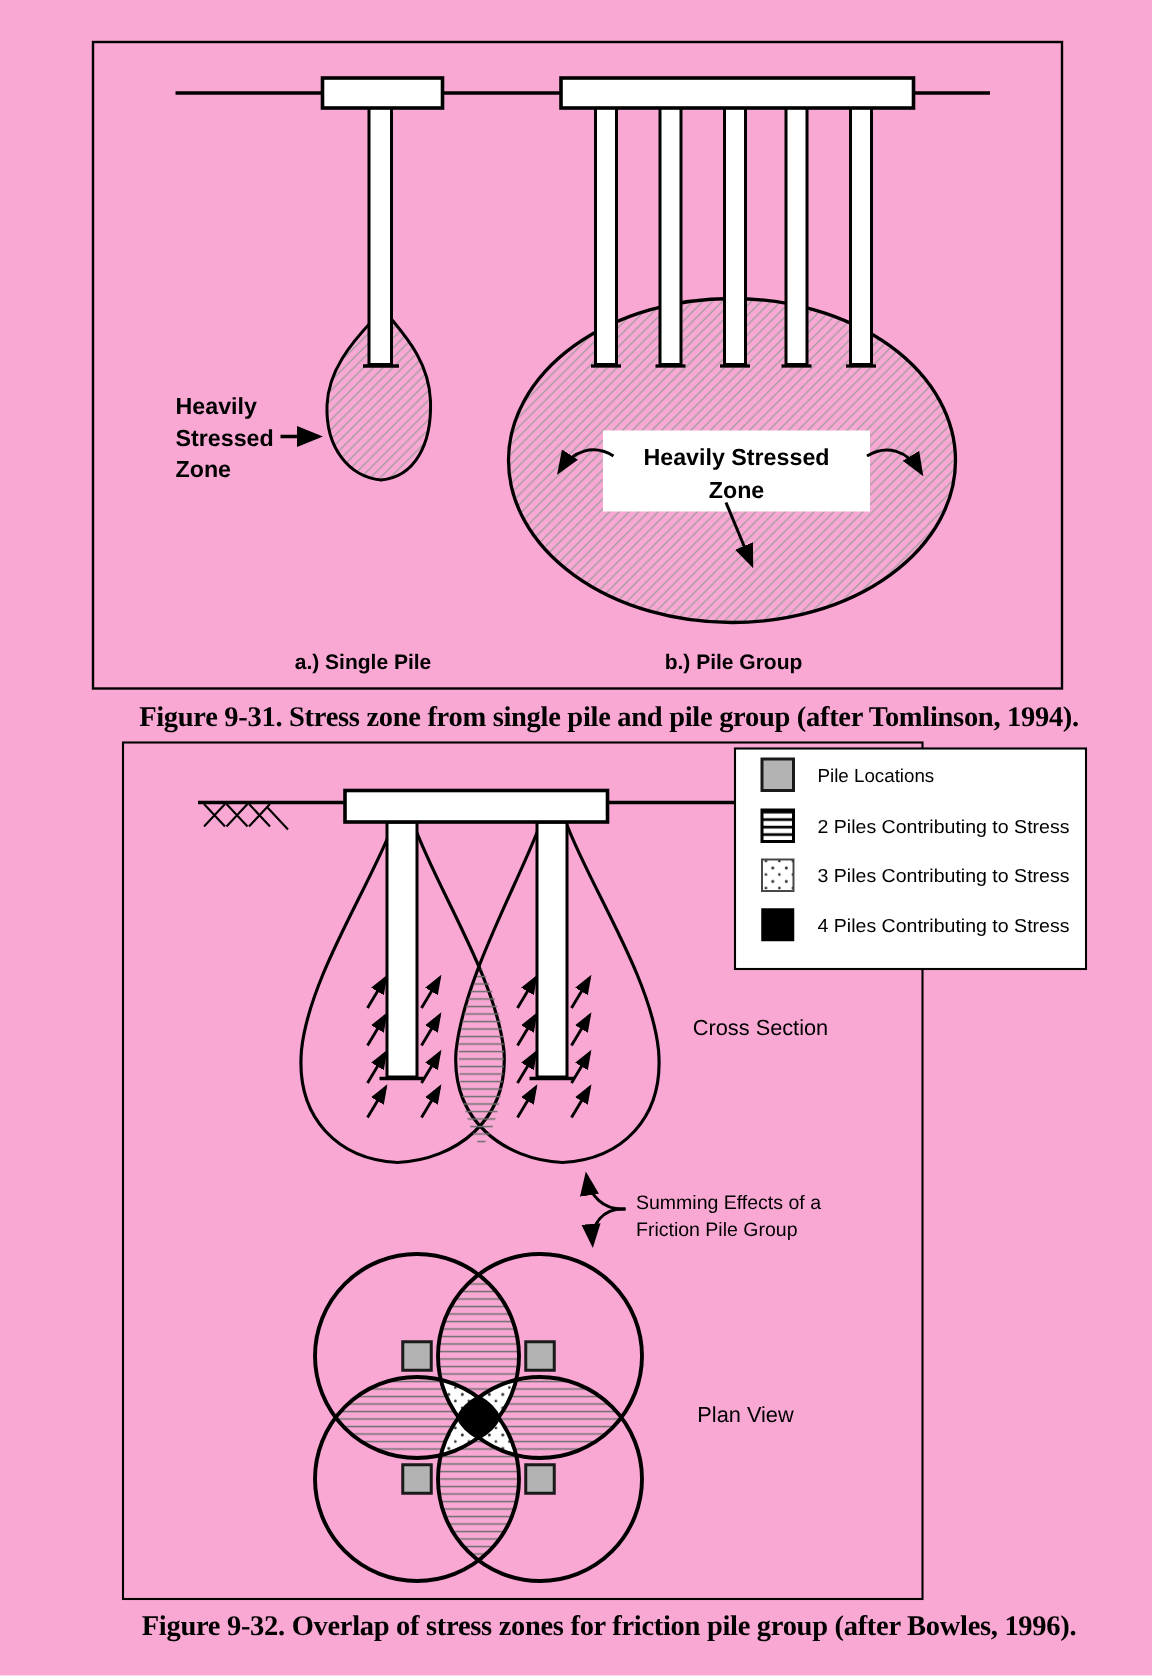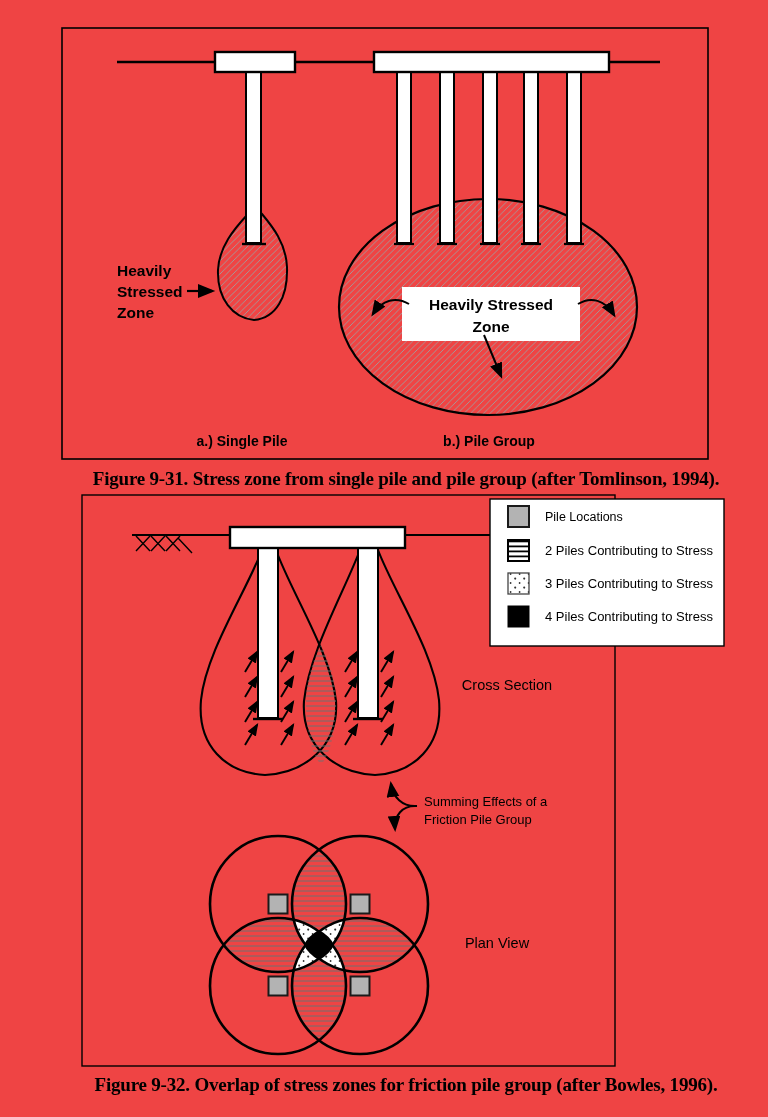"Heavily" .page { background: #ef4444 -> #f9a8d4 }
